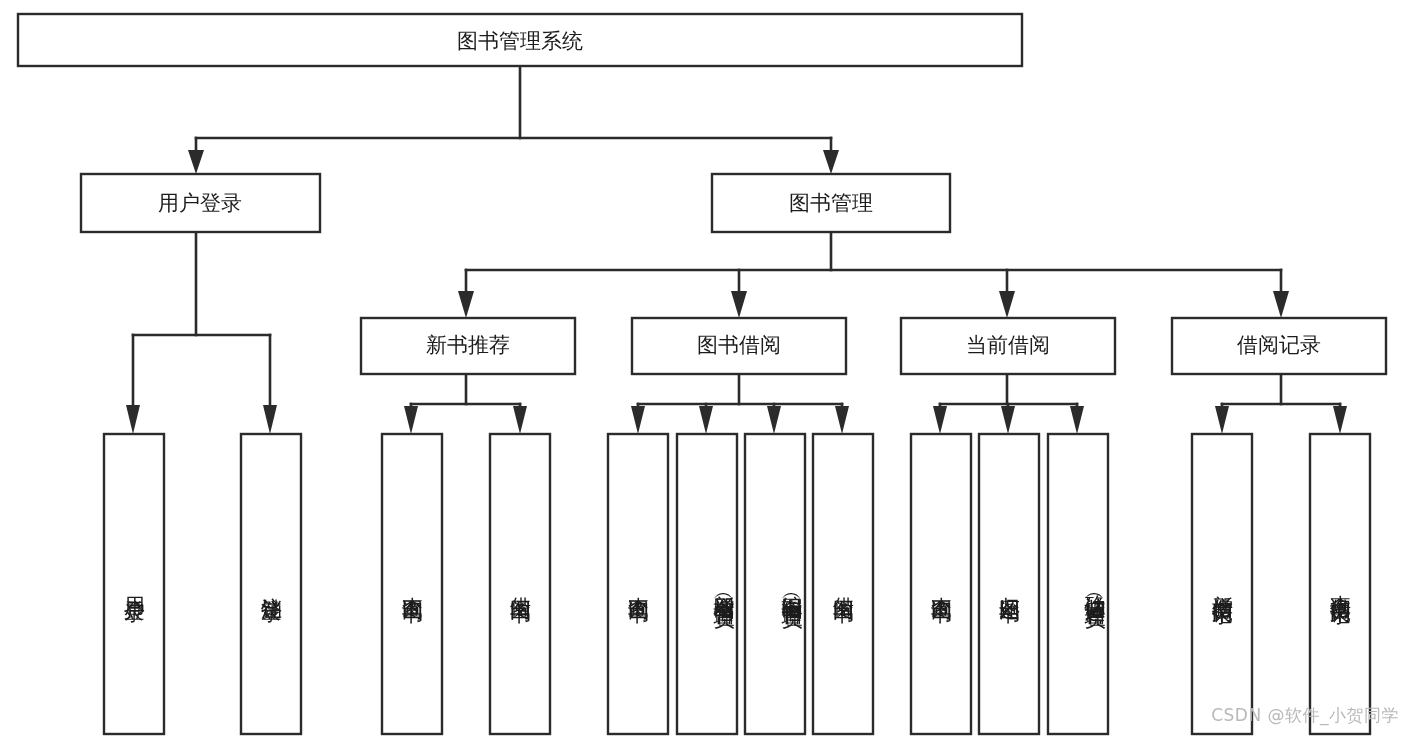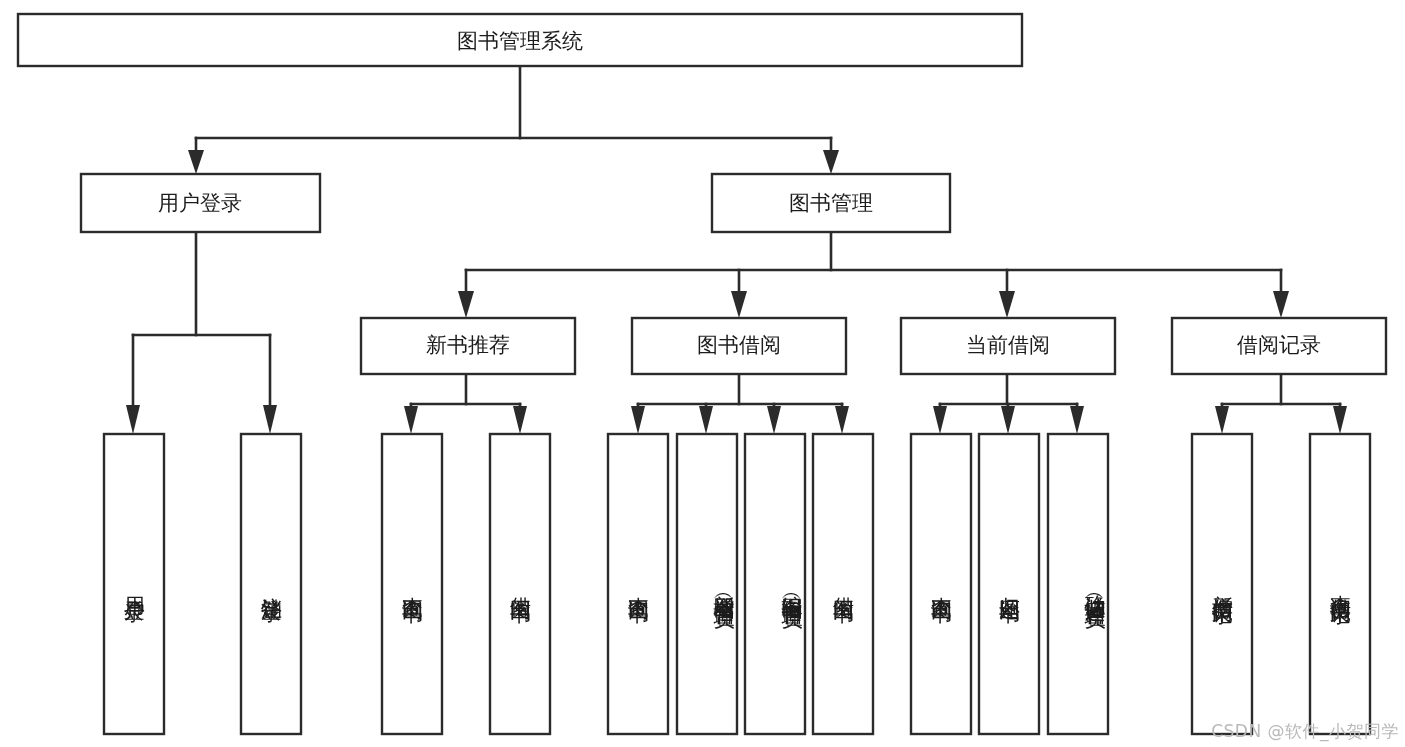"CSDN @软件_小贺同学" .watermark { bottom: 4px -> 20px }
